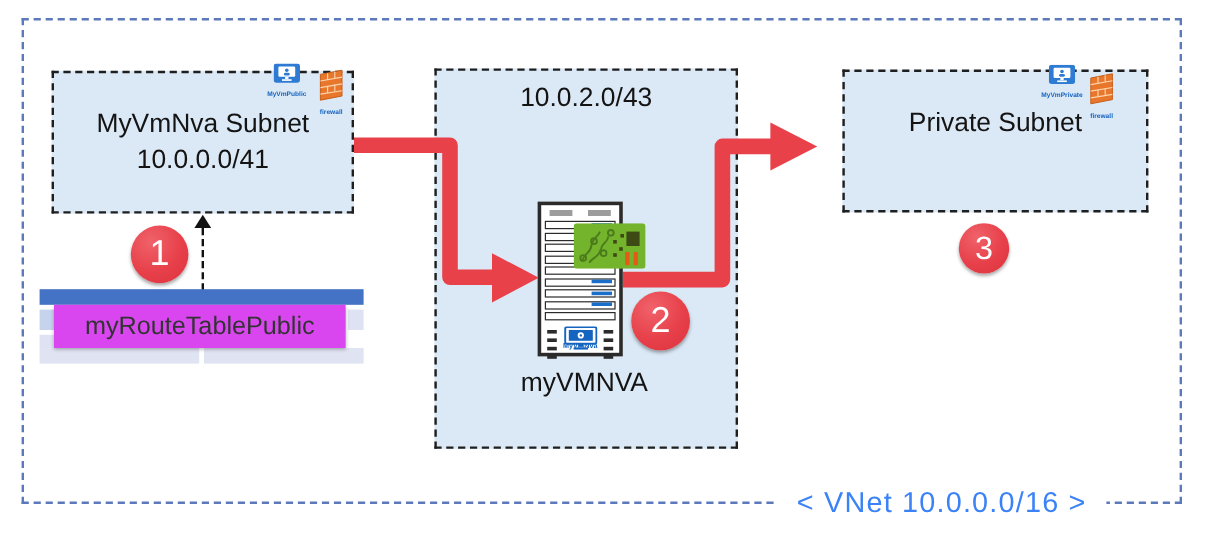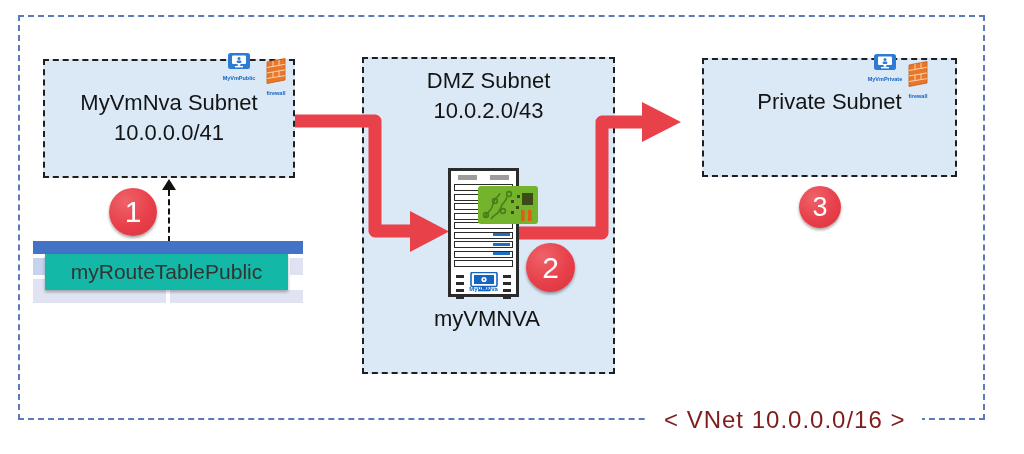"DMZ Subnet" div { html: <div>DMZ Subnet</div> -> none }
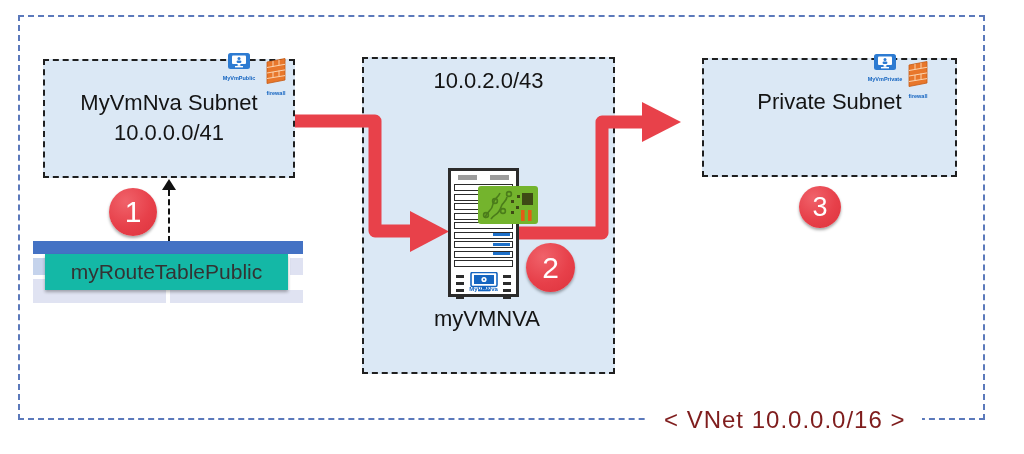"myRouteTablePublic" .rt-label { background: #14b8a6 -> #d946ef }
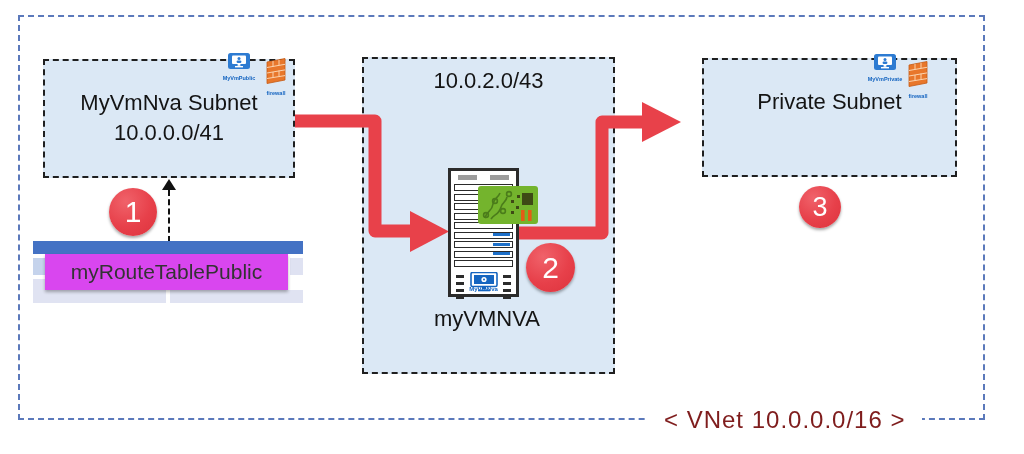"< VNet 10.0.0.0/16 >" .vnet-label { color: #7f1d1d -> #3b82f6 }
